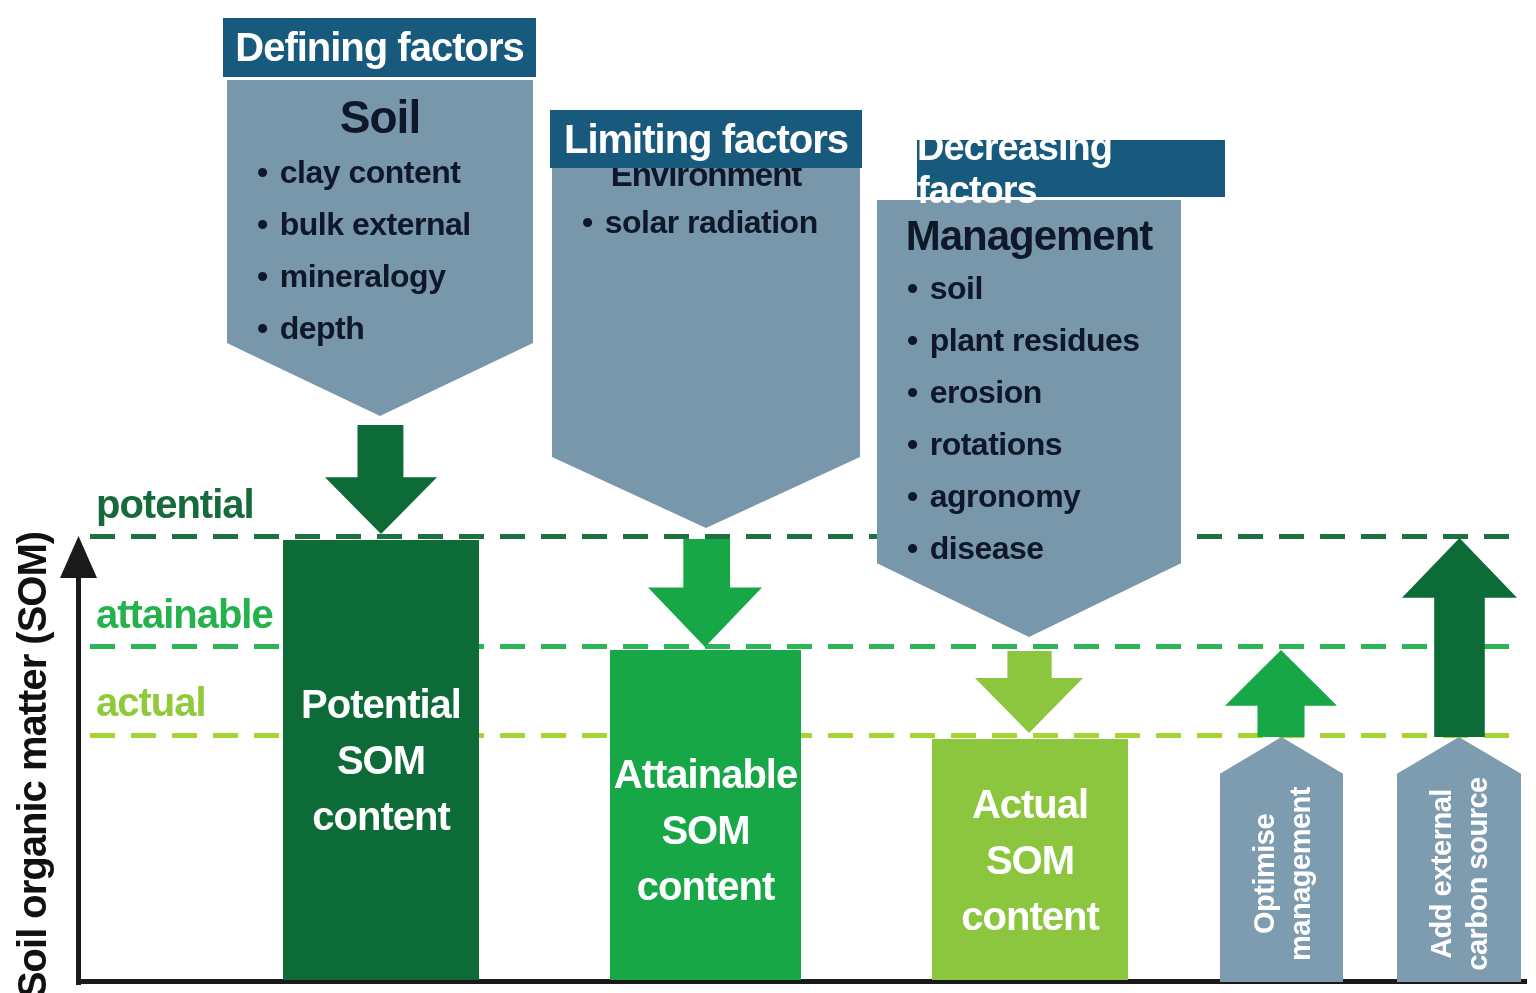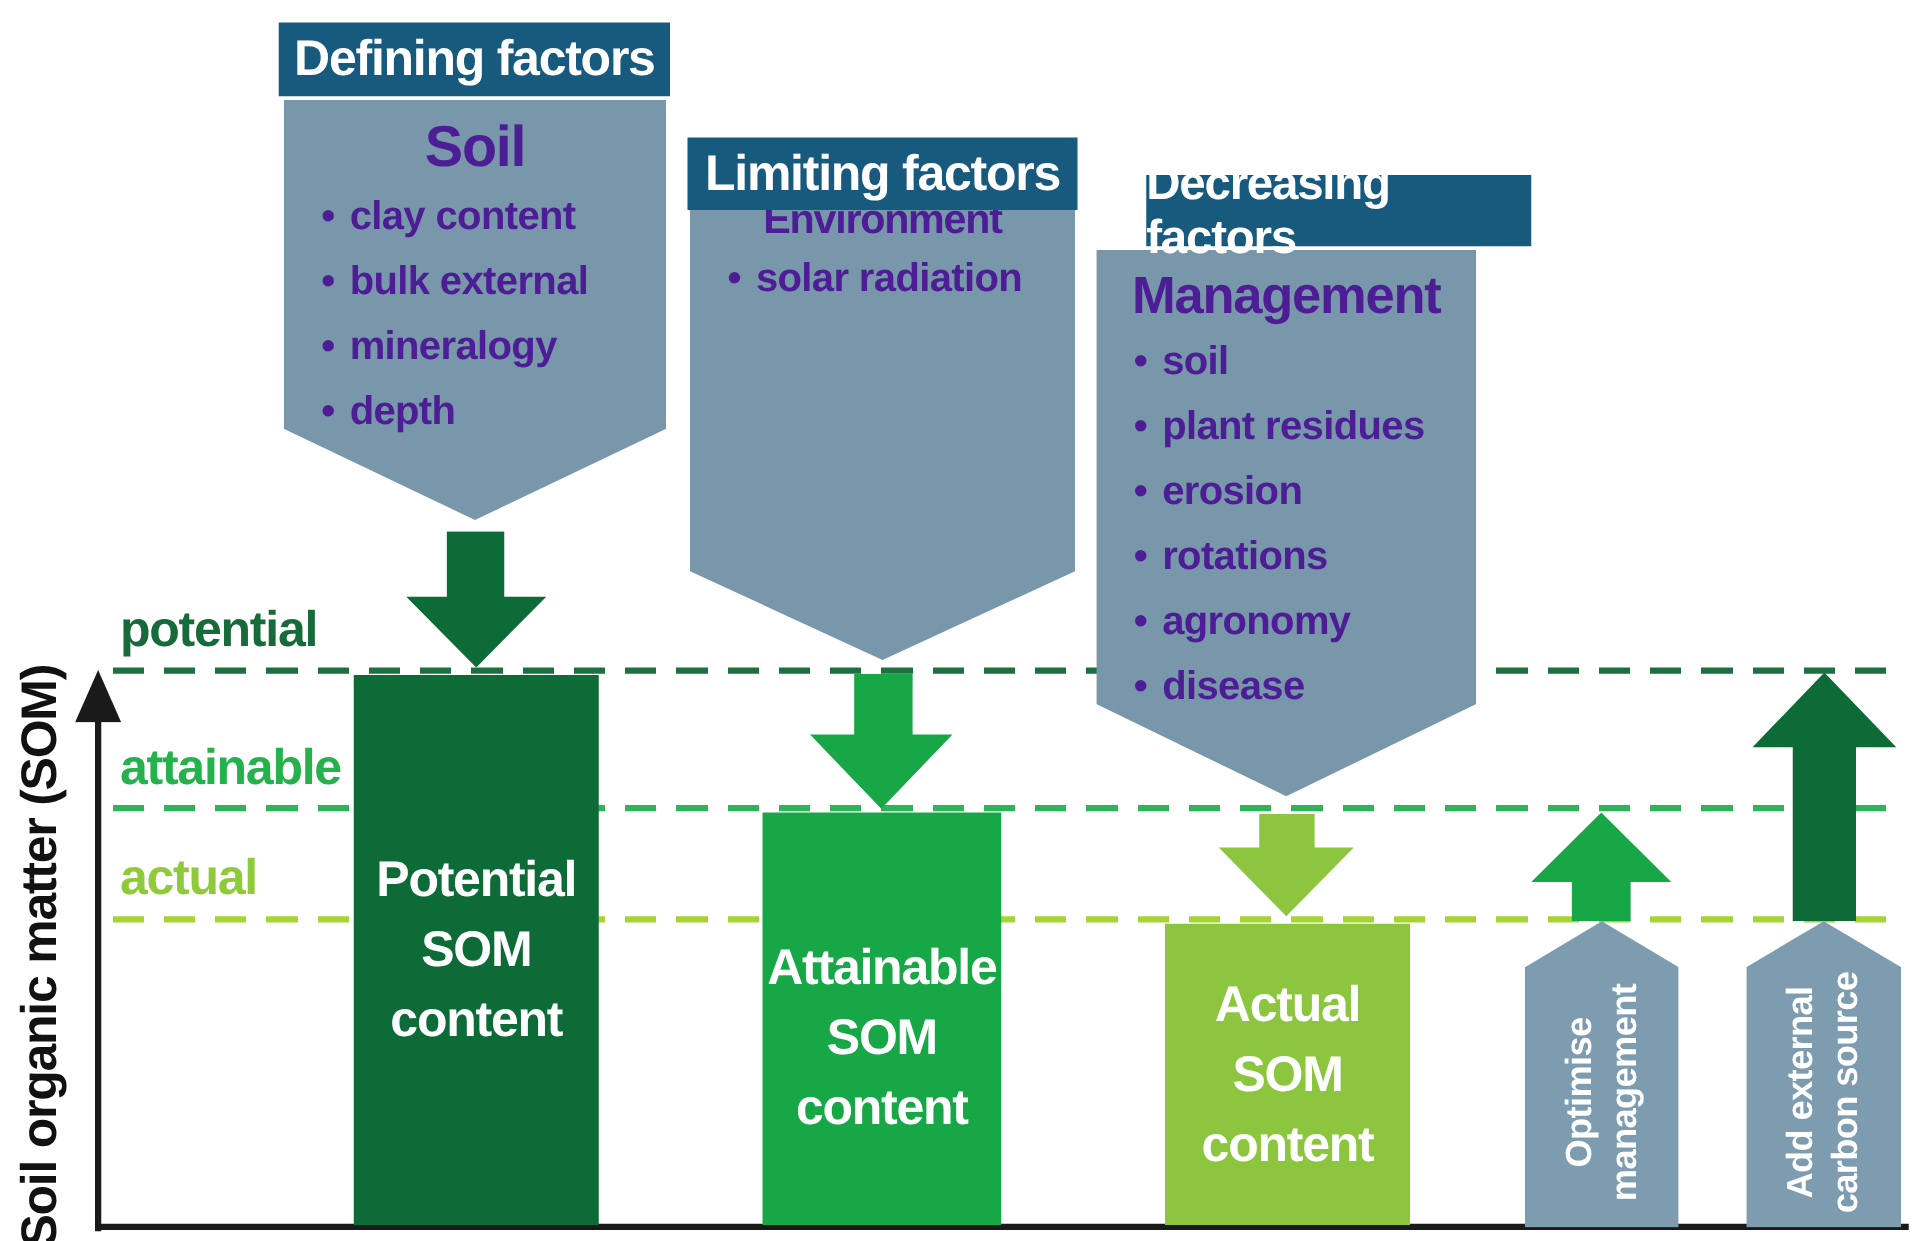"Soil" .pennant { color: #4c1d95 -> #0f172a }
